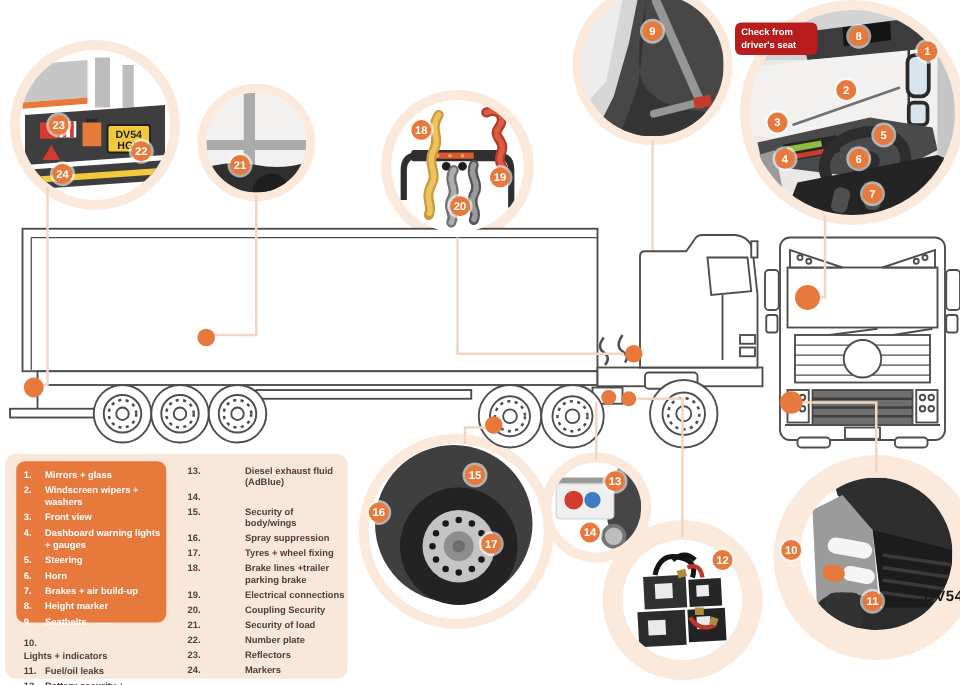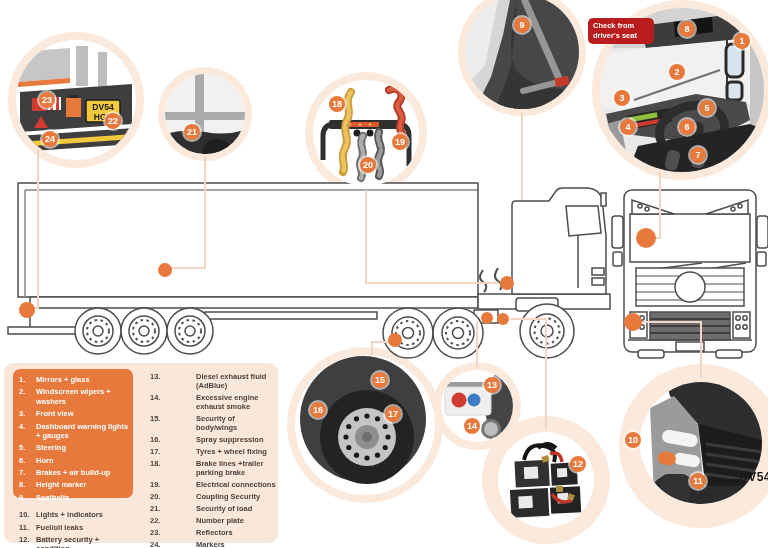"Excessive engine exhaust smoke" span.lab { html: <span>Excessive engine exhaust smoke</span> -> none }
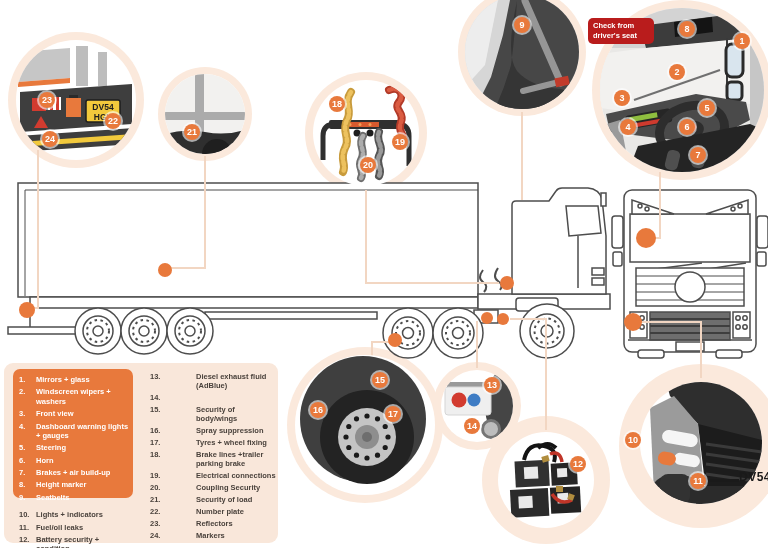"16" div.badge { left: 310px -> 295px }
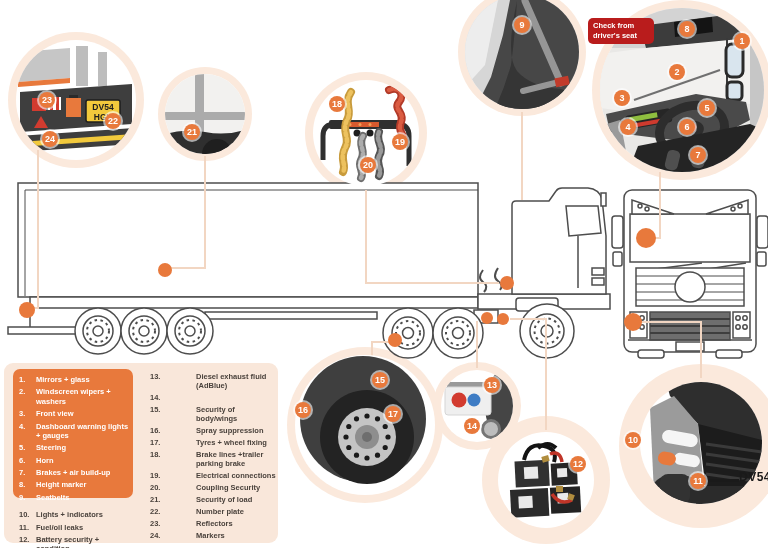"17" div.badge { top: 406px -> 427px }
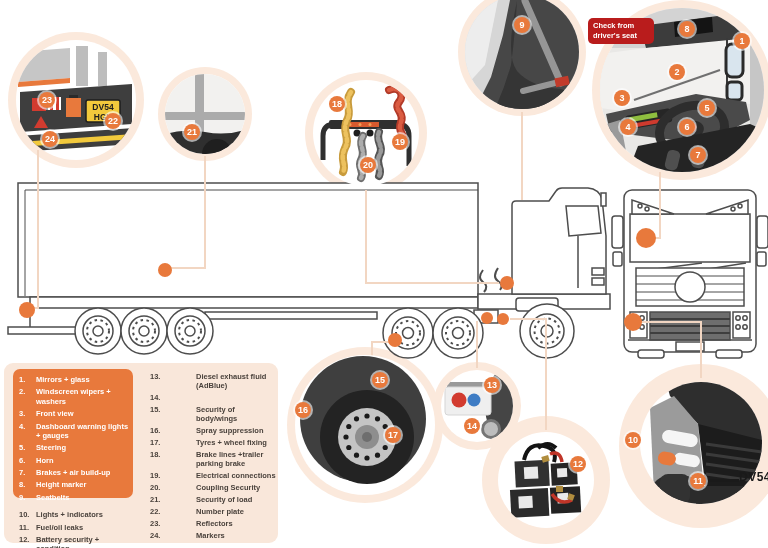"12" div.badge { top: 456px -> 440px }
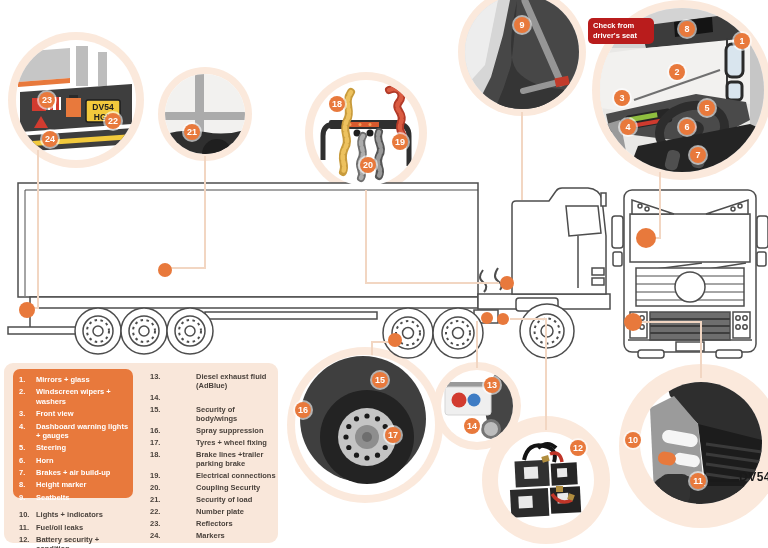"10." div.li { flex-direction: none -> column }
